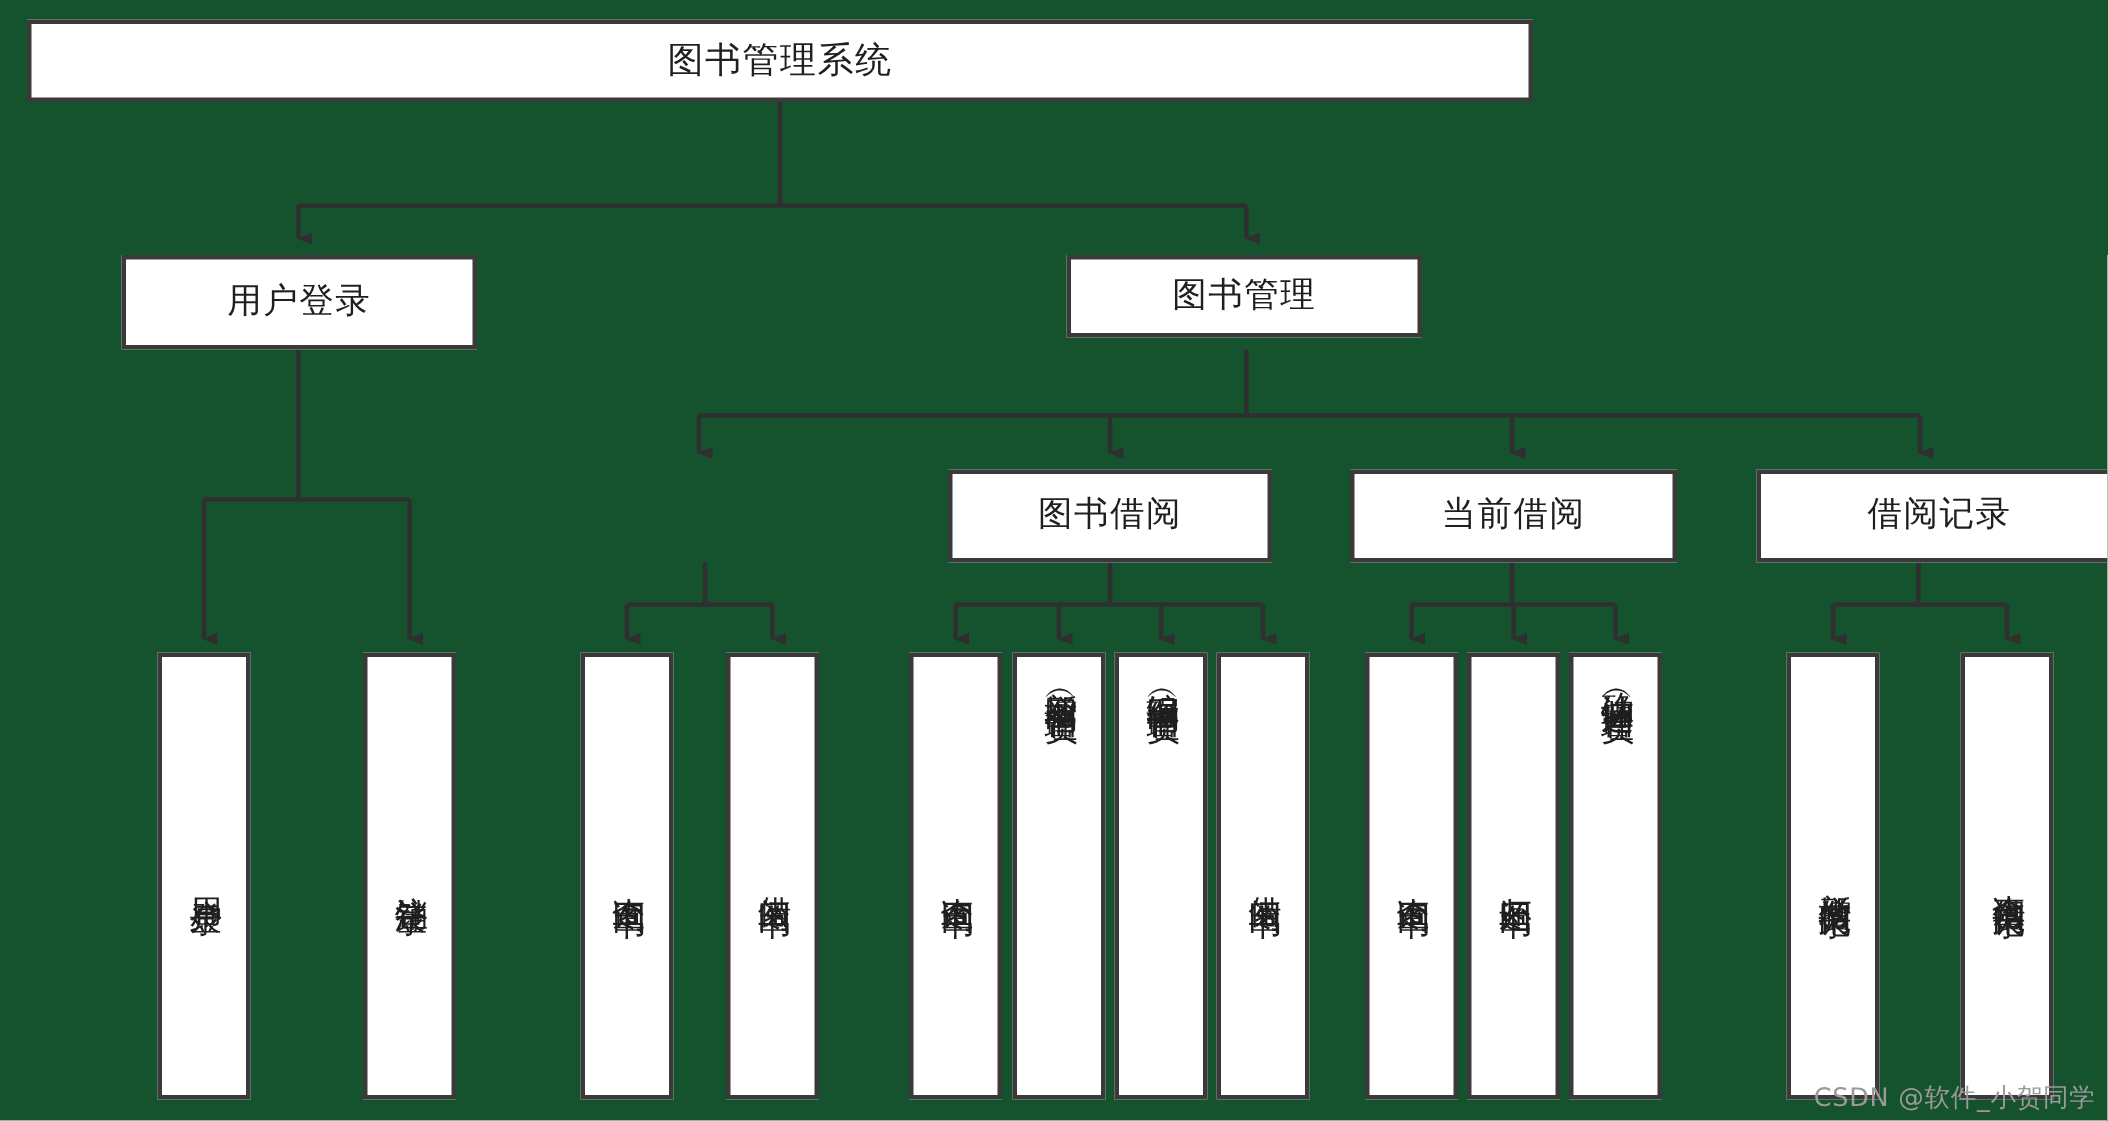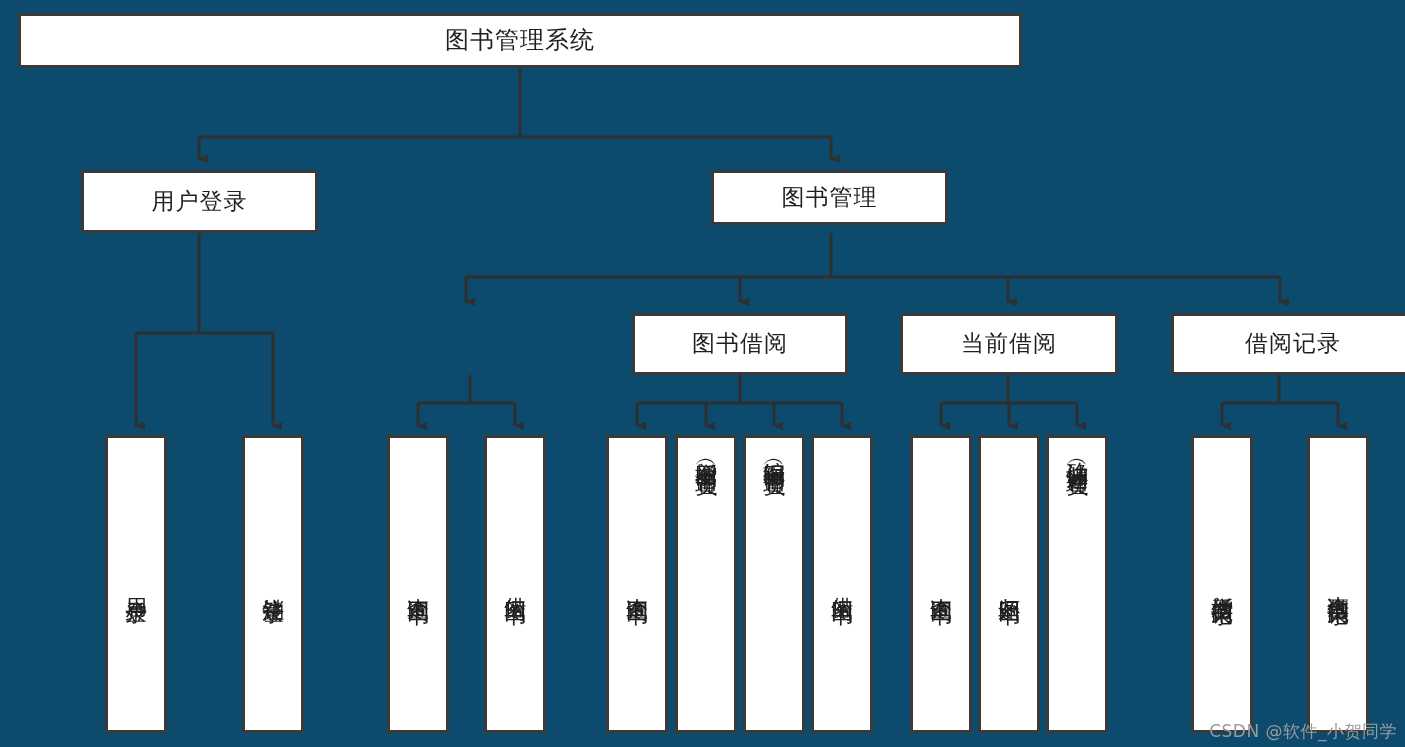"图书管理系统" #diagram-root { background: #0c4a6e -> #14532d }
